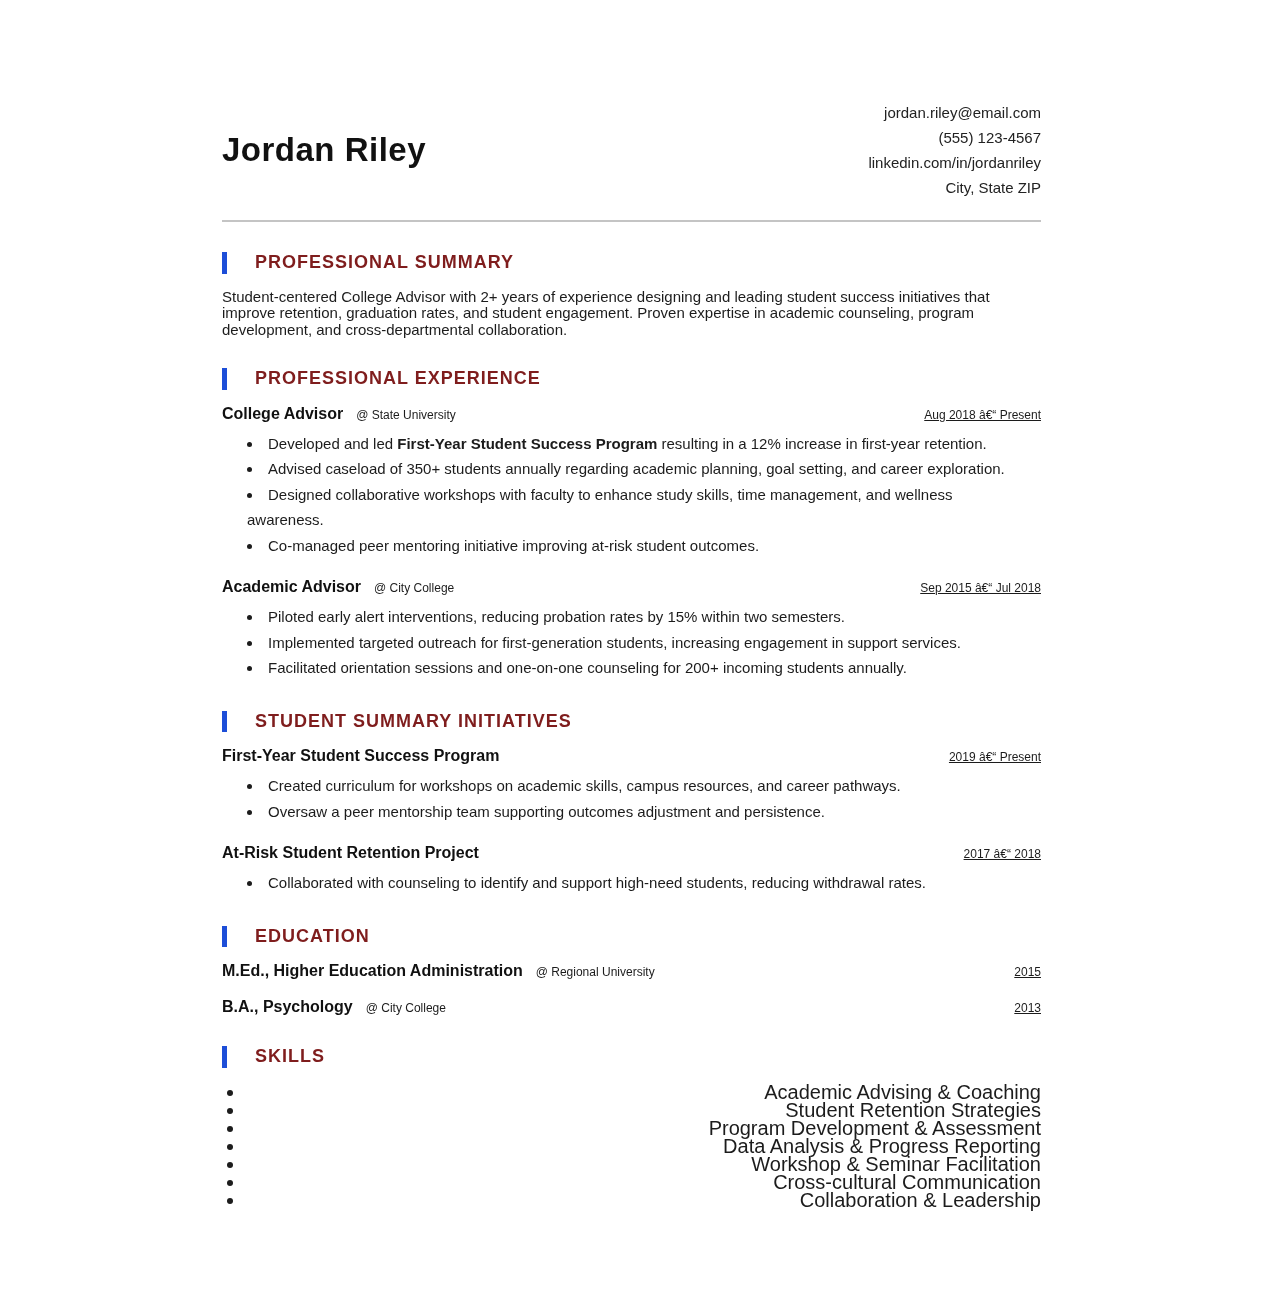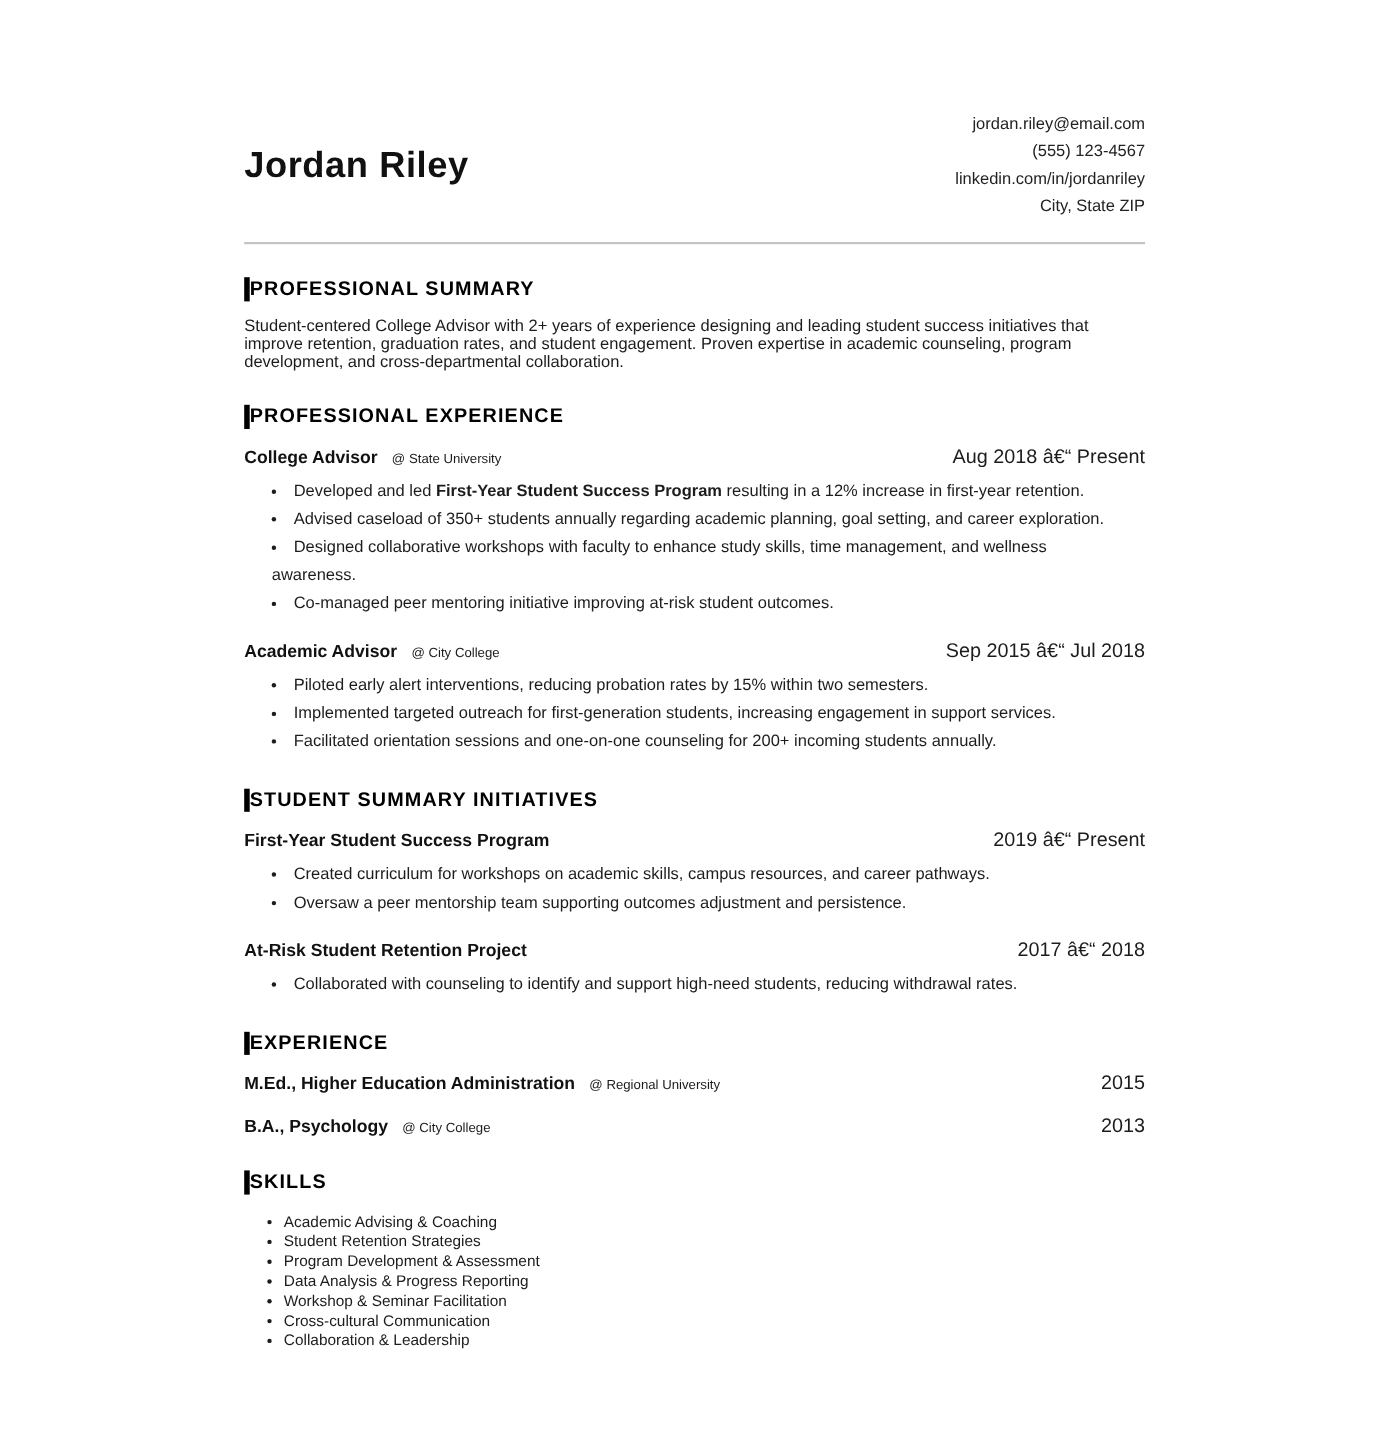"PROFESSIONAL SUMMARY" .section-title { border-left: 5px solid #000000 -> 5px solid #1d4ed8; color: #000000 -> #7f1d1d; padding-left: 0 -> 28px }
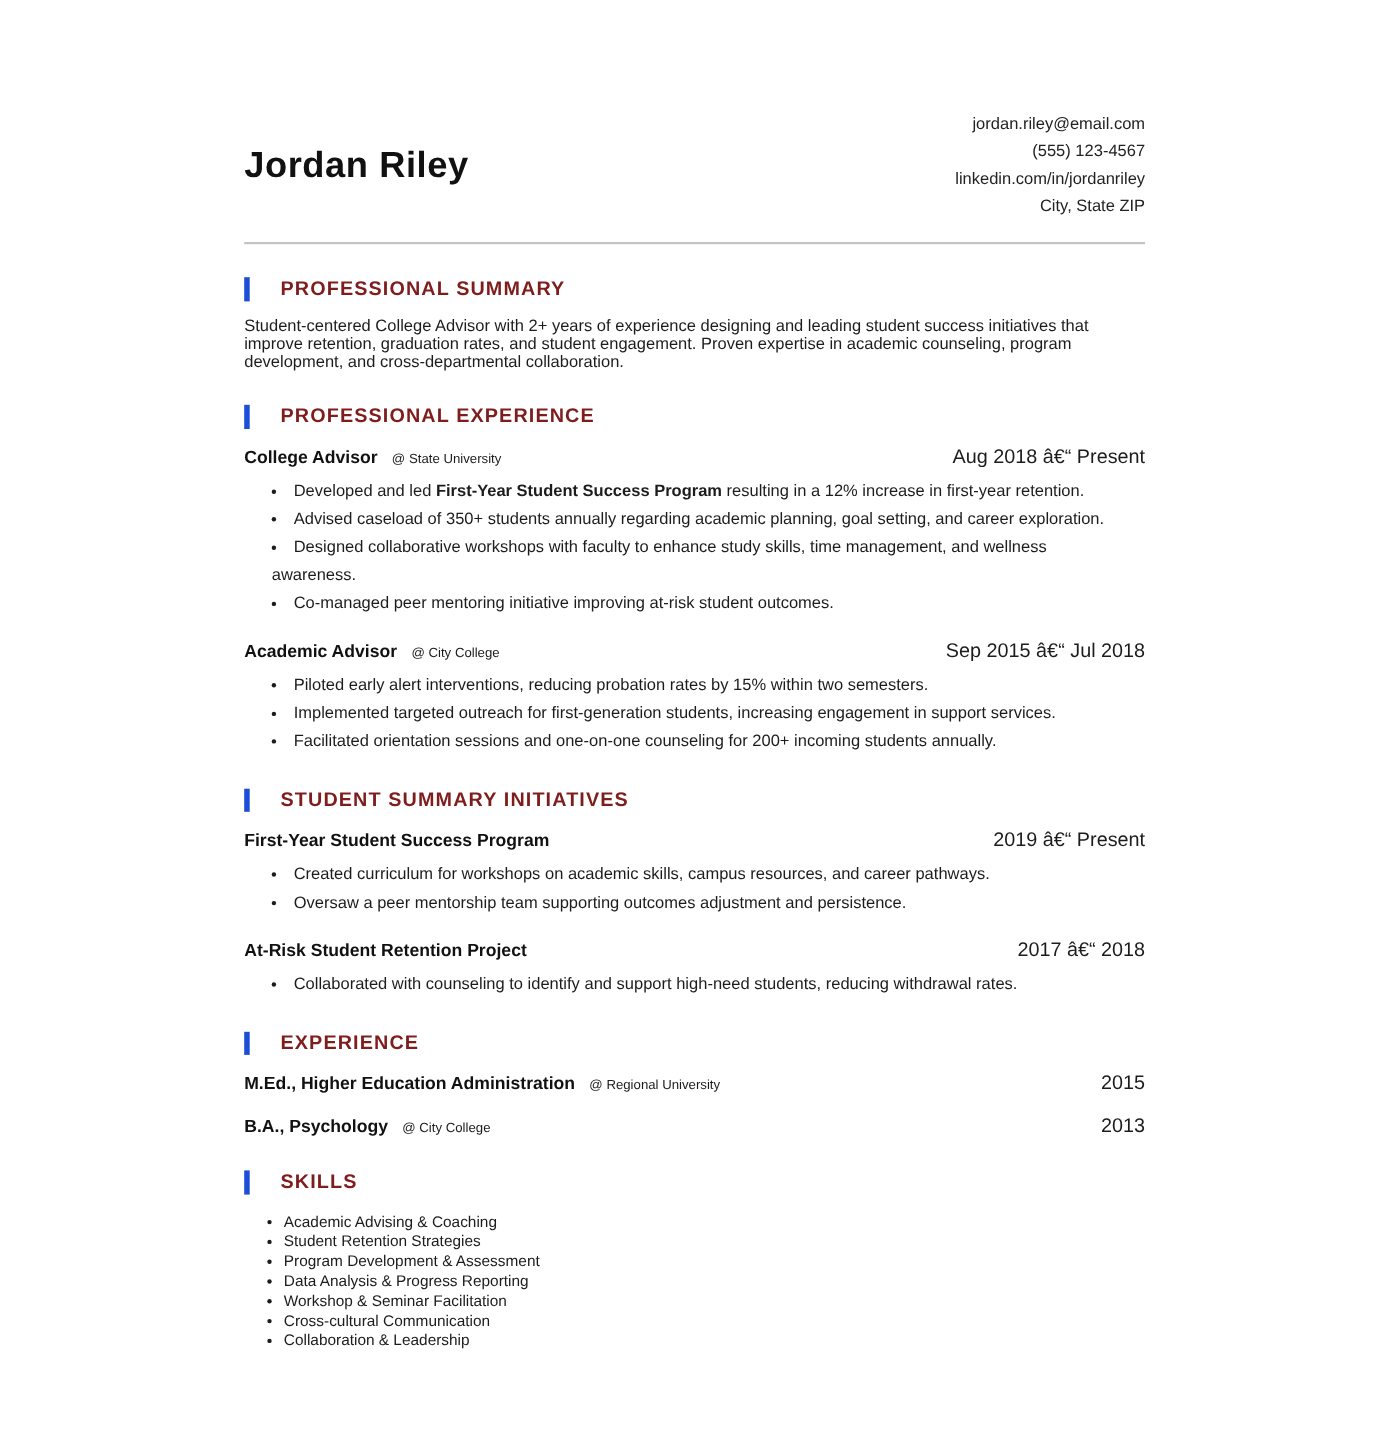"Aug 2018 â€“ Present" .dates { font-size: 18px -> 12px; text-decoration: none -> underline }
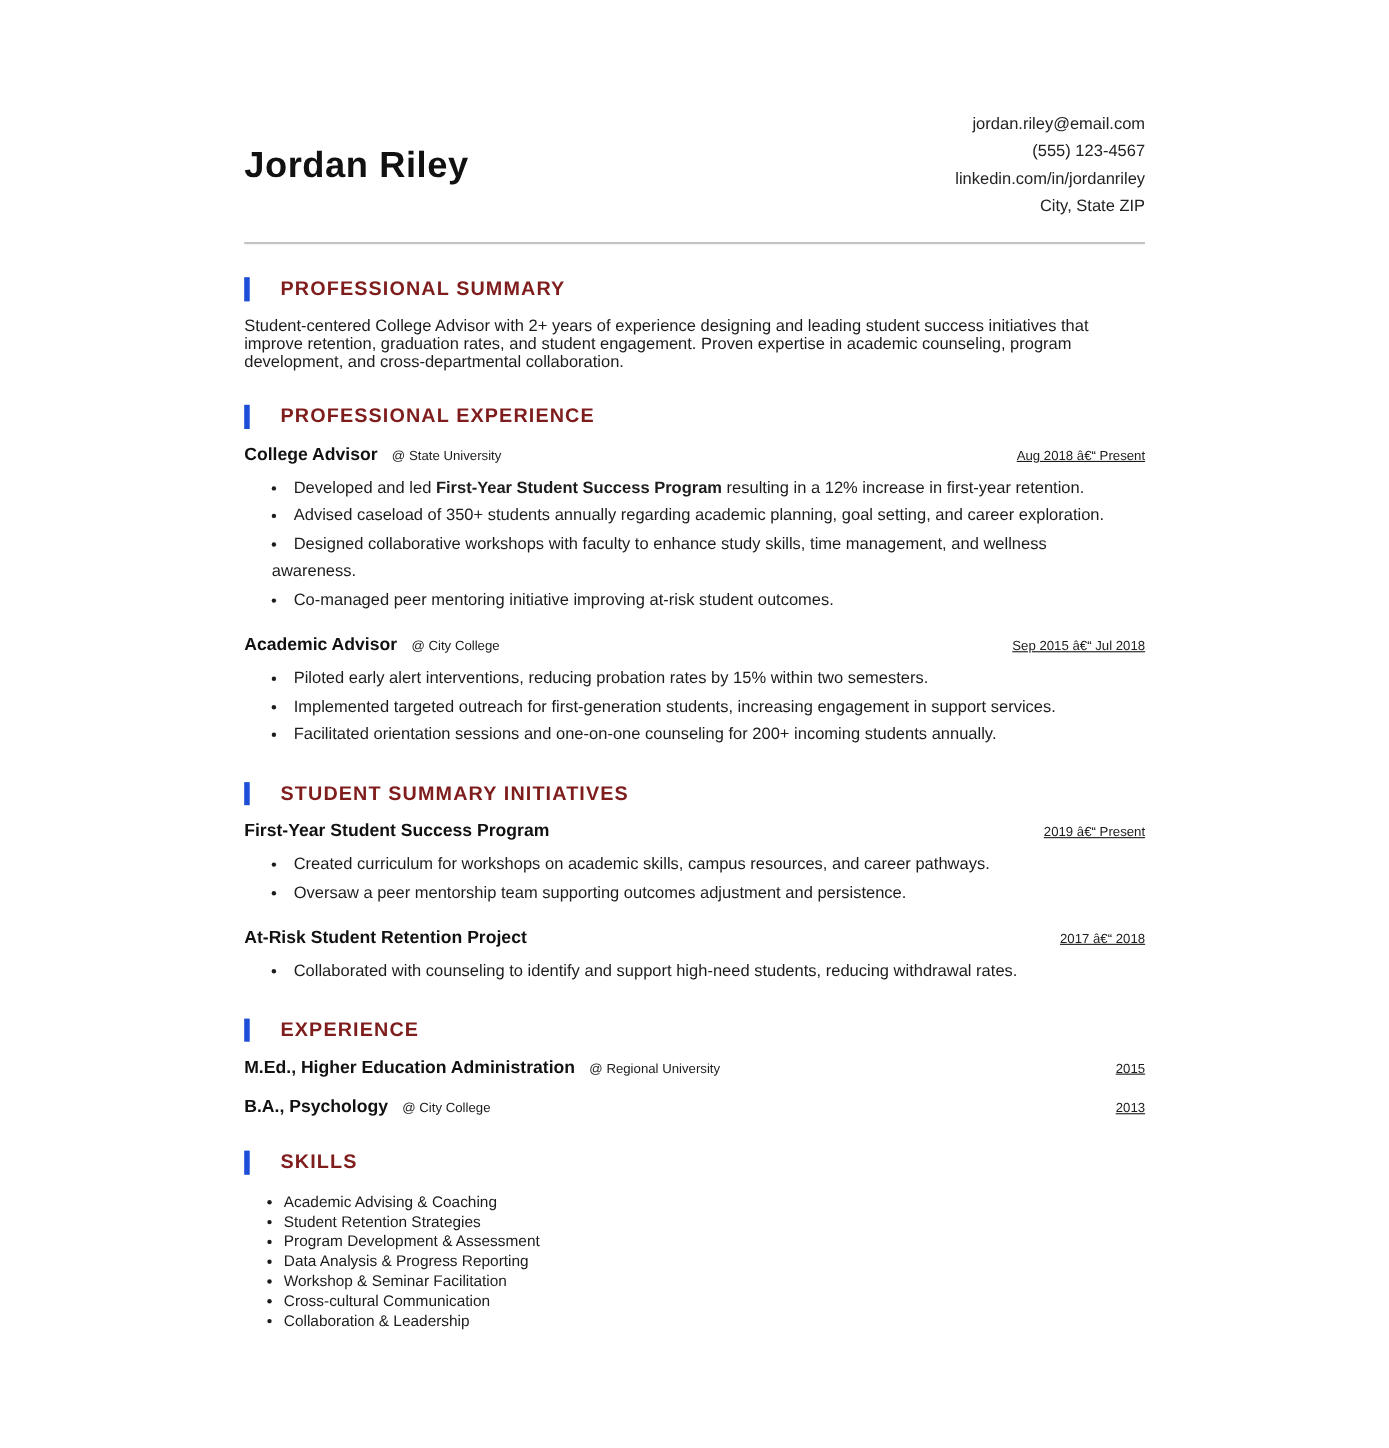"EXPERIENCE" h2.section-title { text: EXPERIENCE -> EDUCATION }
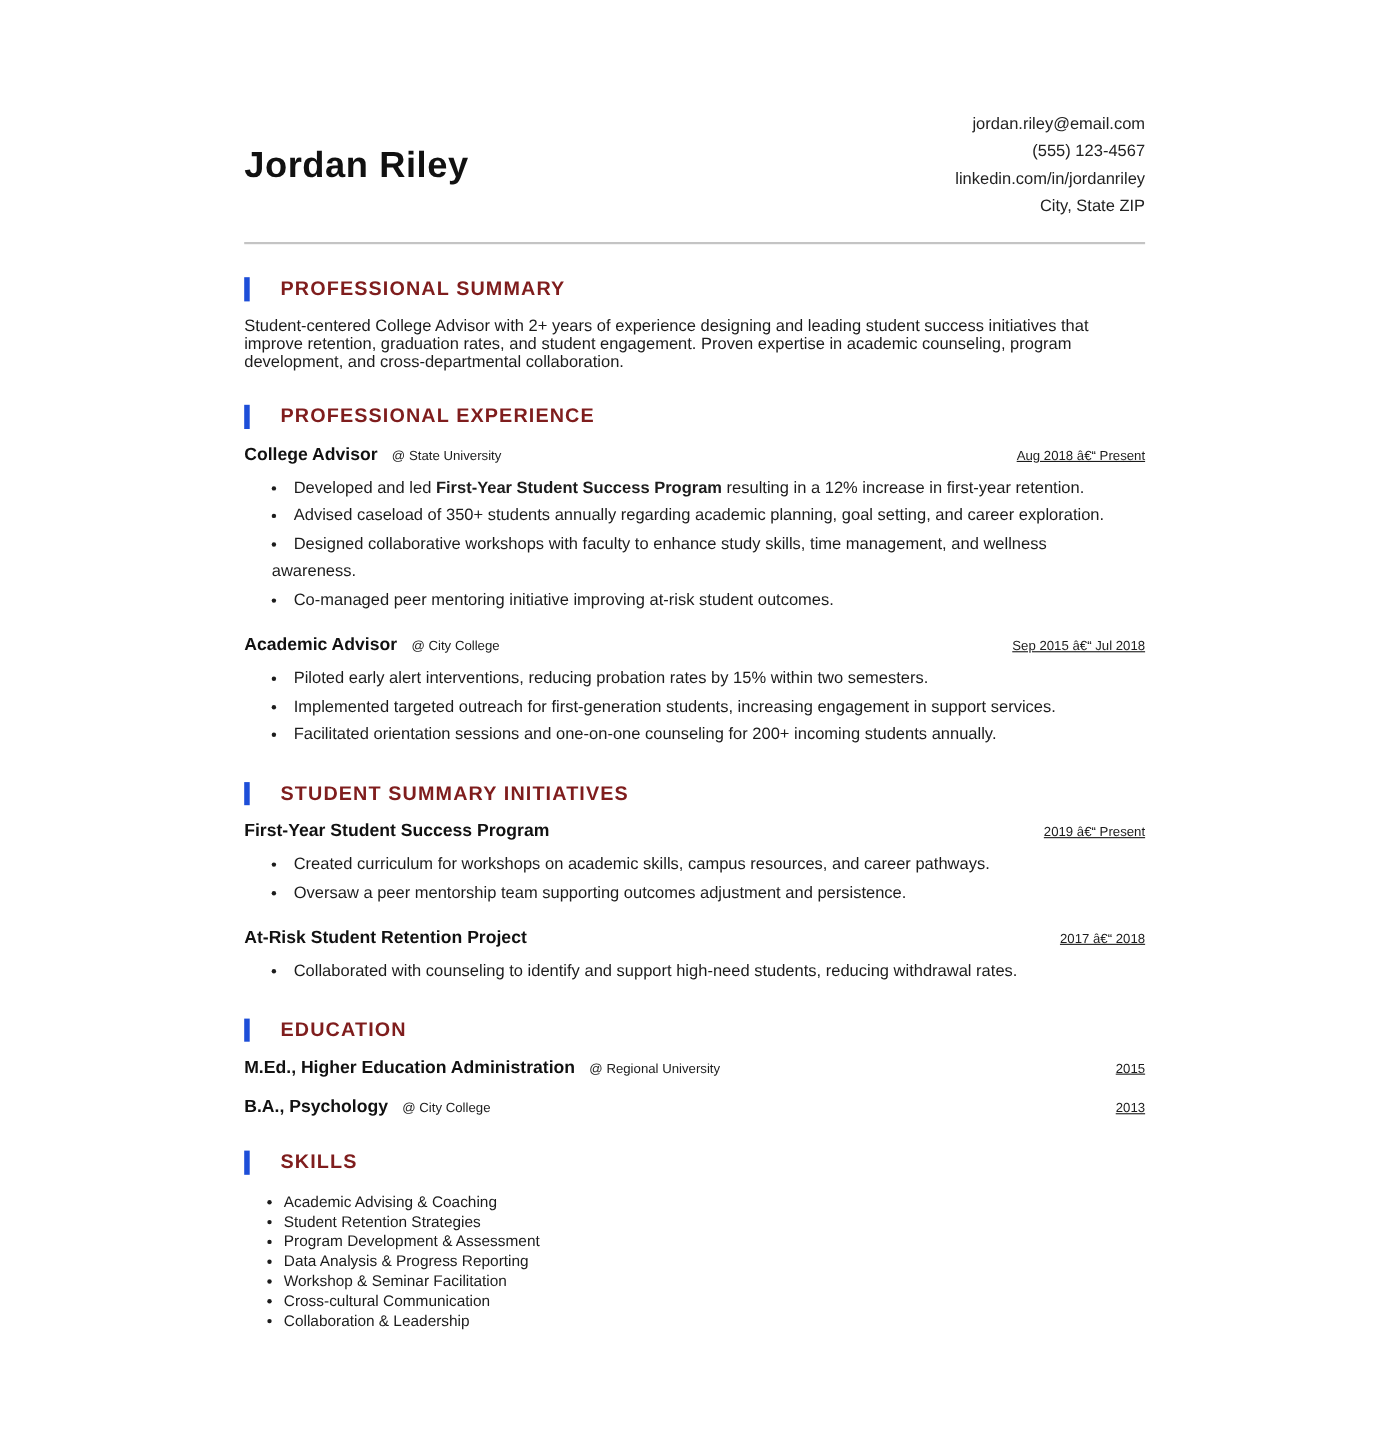"Academic Advising & Coaching" ul.skills-list { font-size: 14px -> 20px; margin: 12px -> 0; text-align: none -> right }
